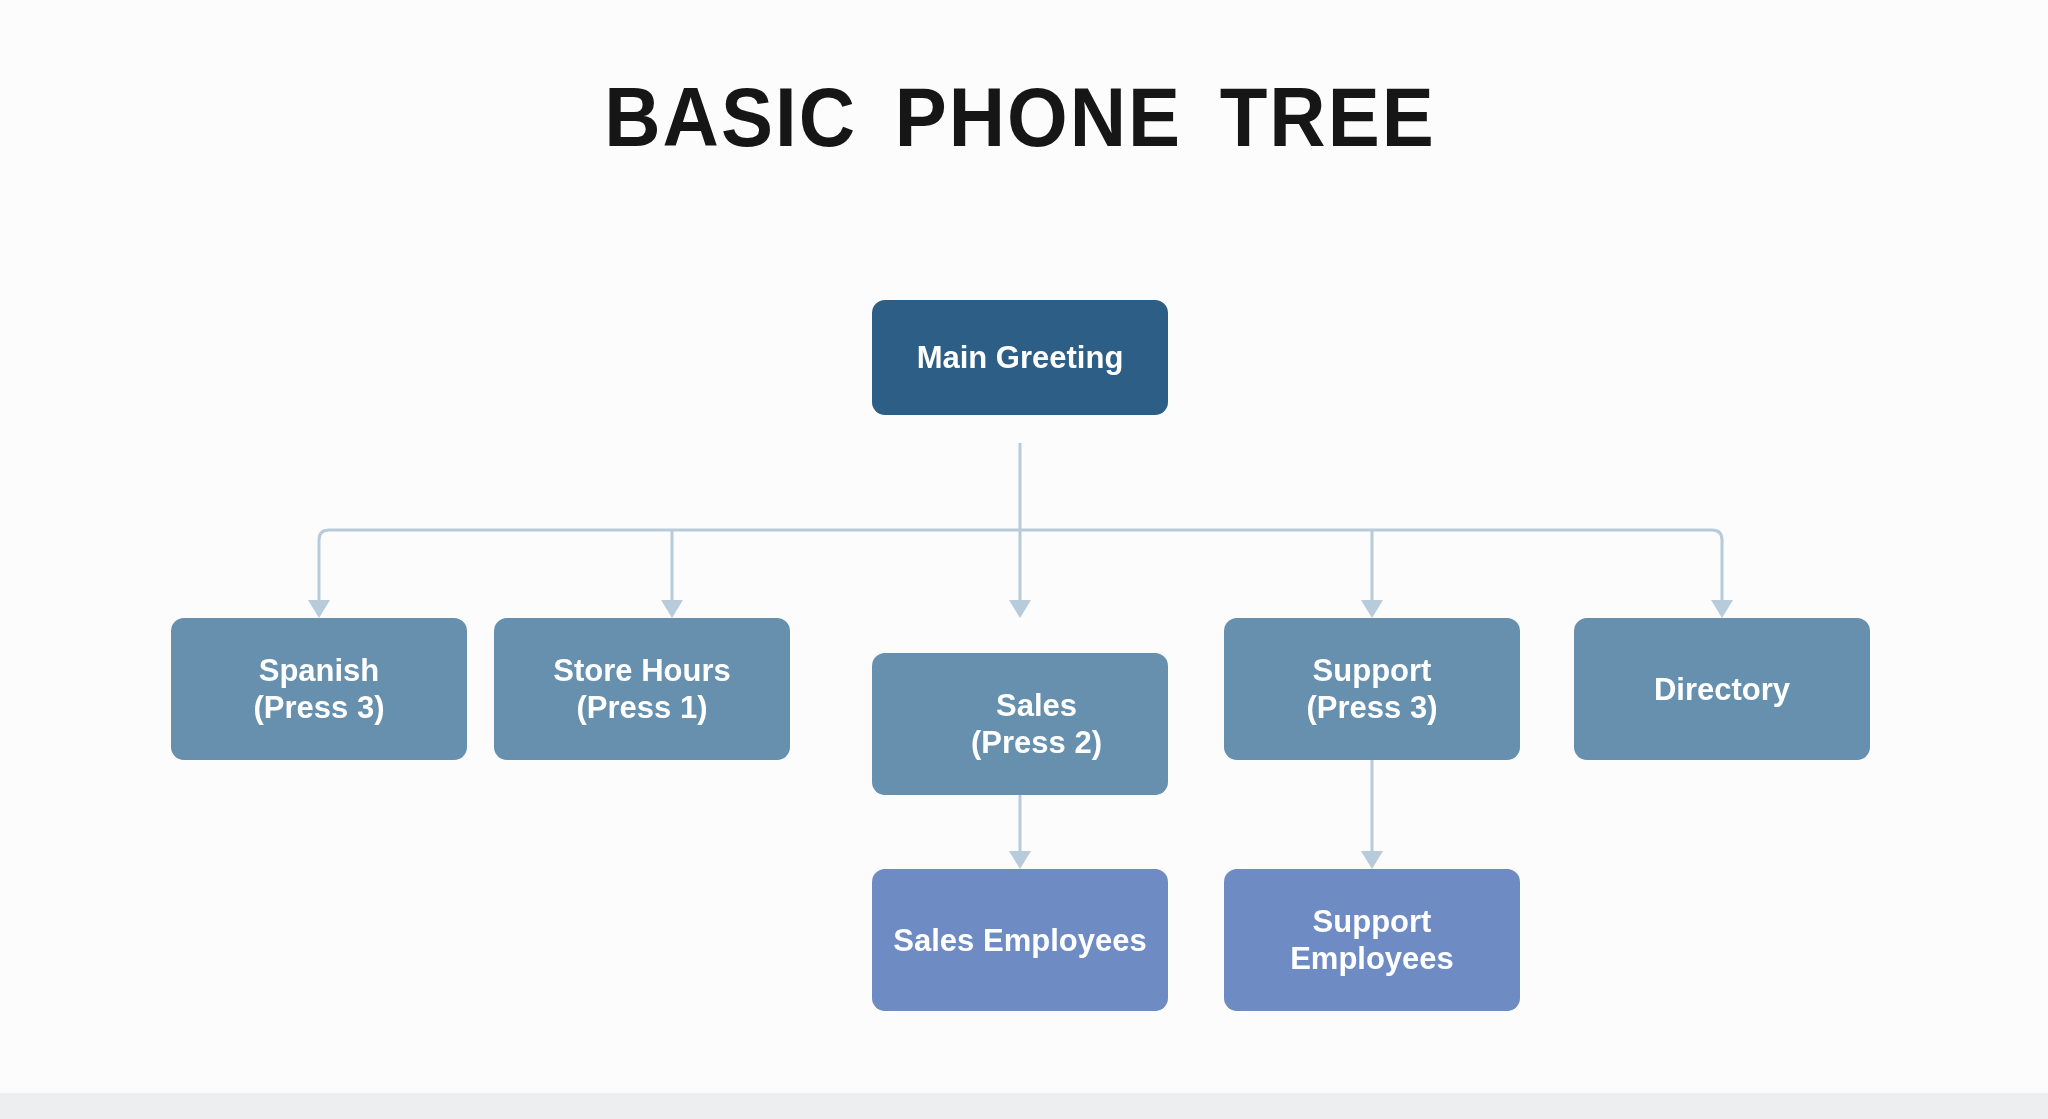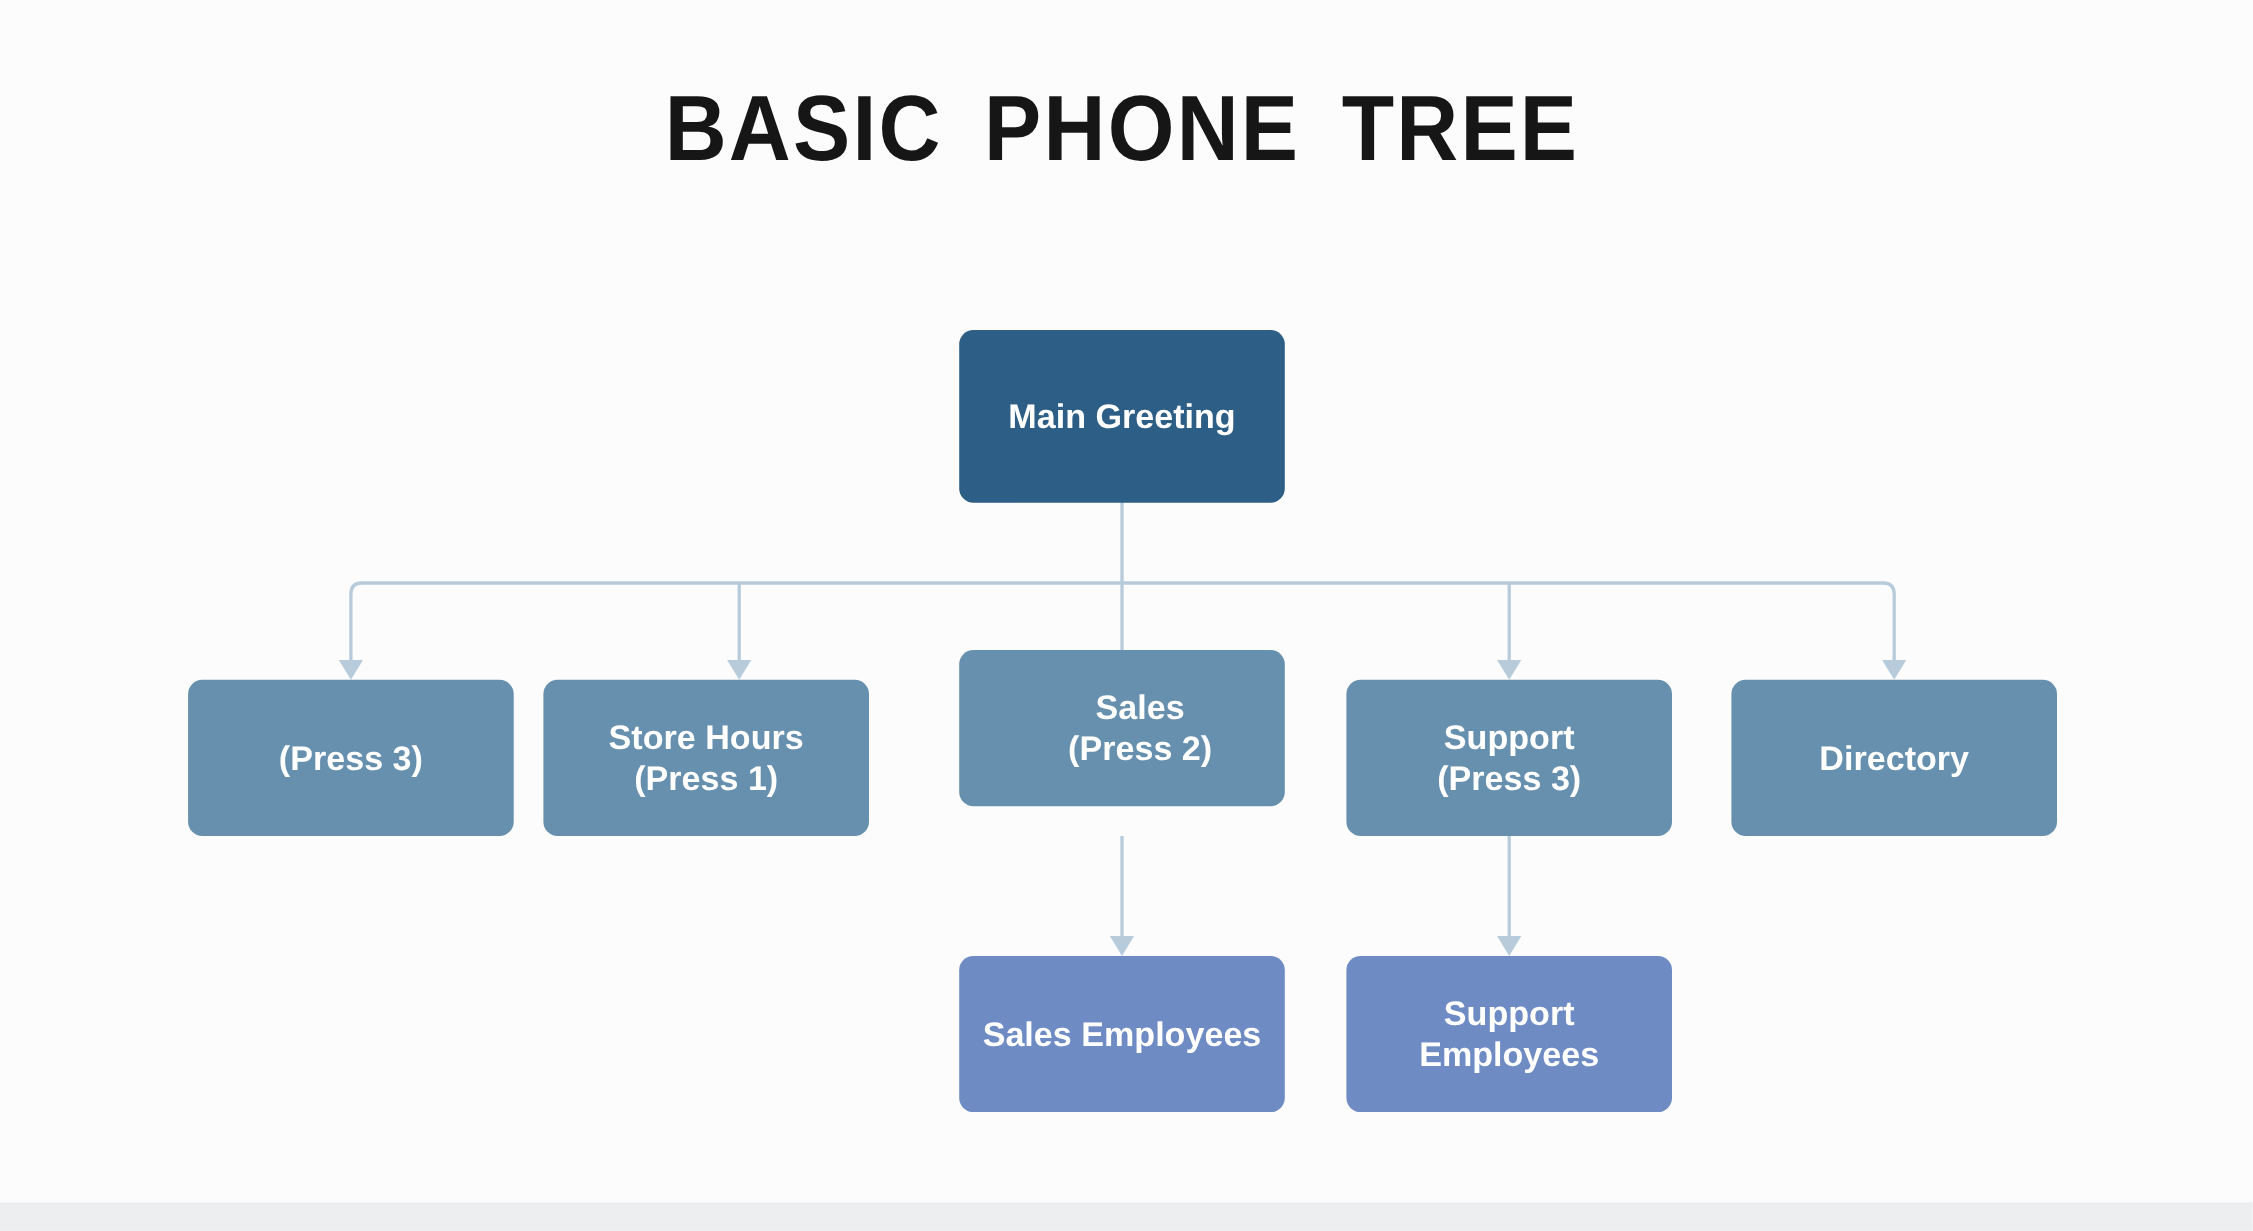"Main Greeting" .root { height: 157px -> 115px }
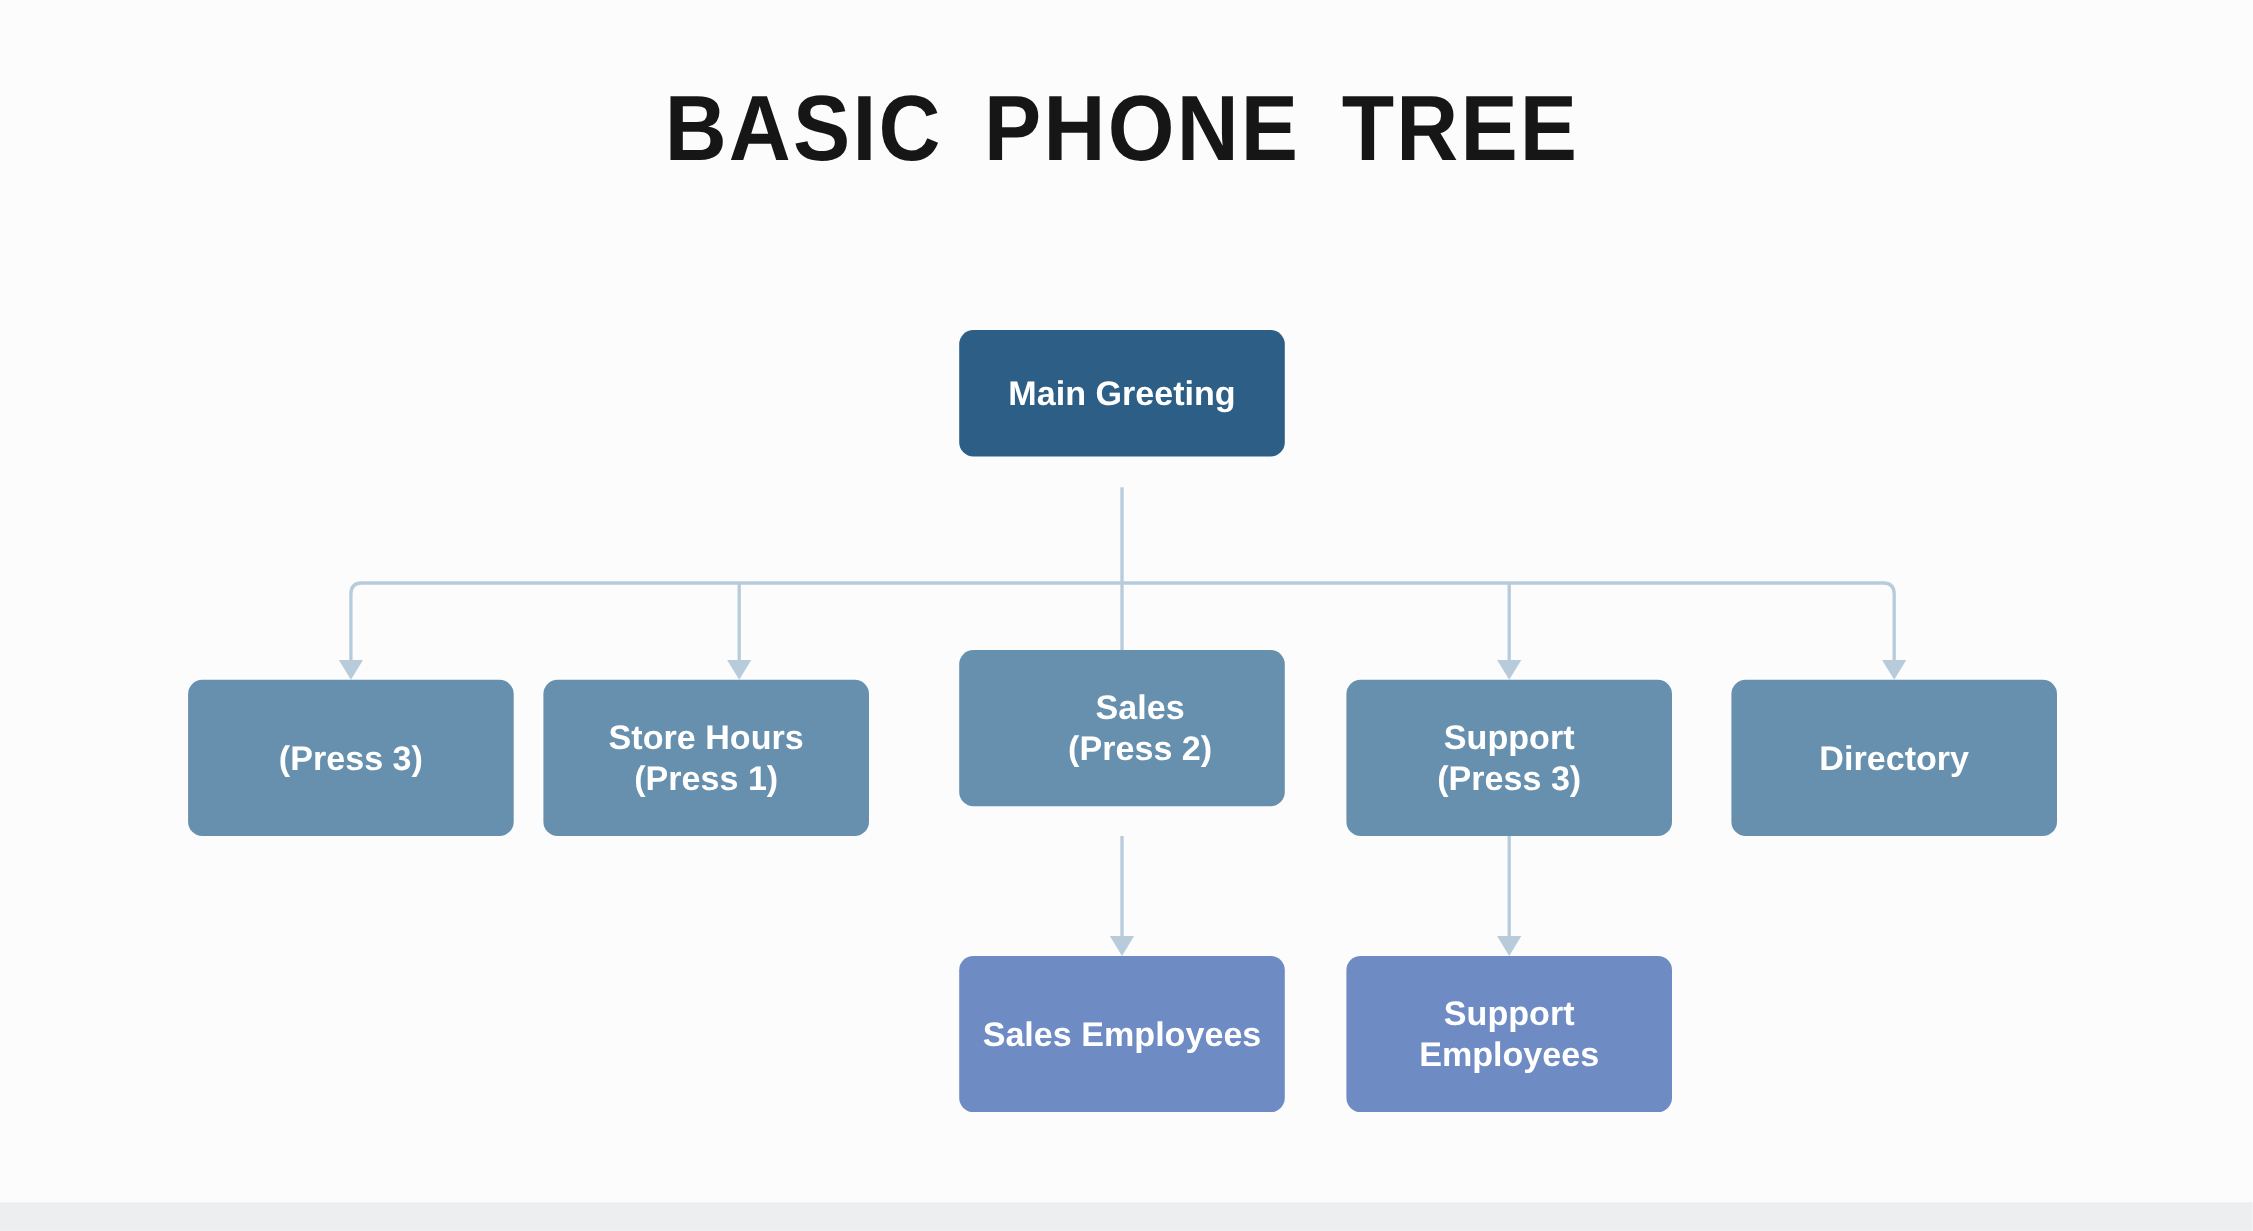"Spanish" div.line { html: none -> <div>Spanish</div> }
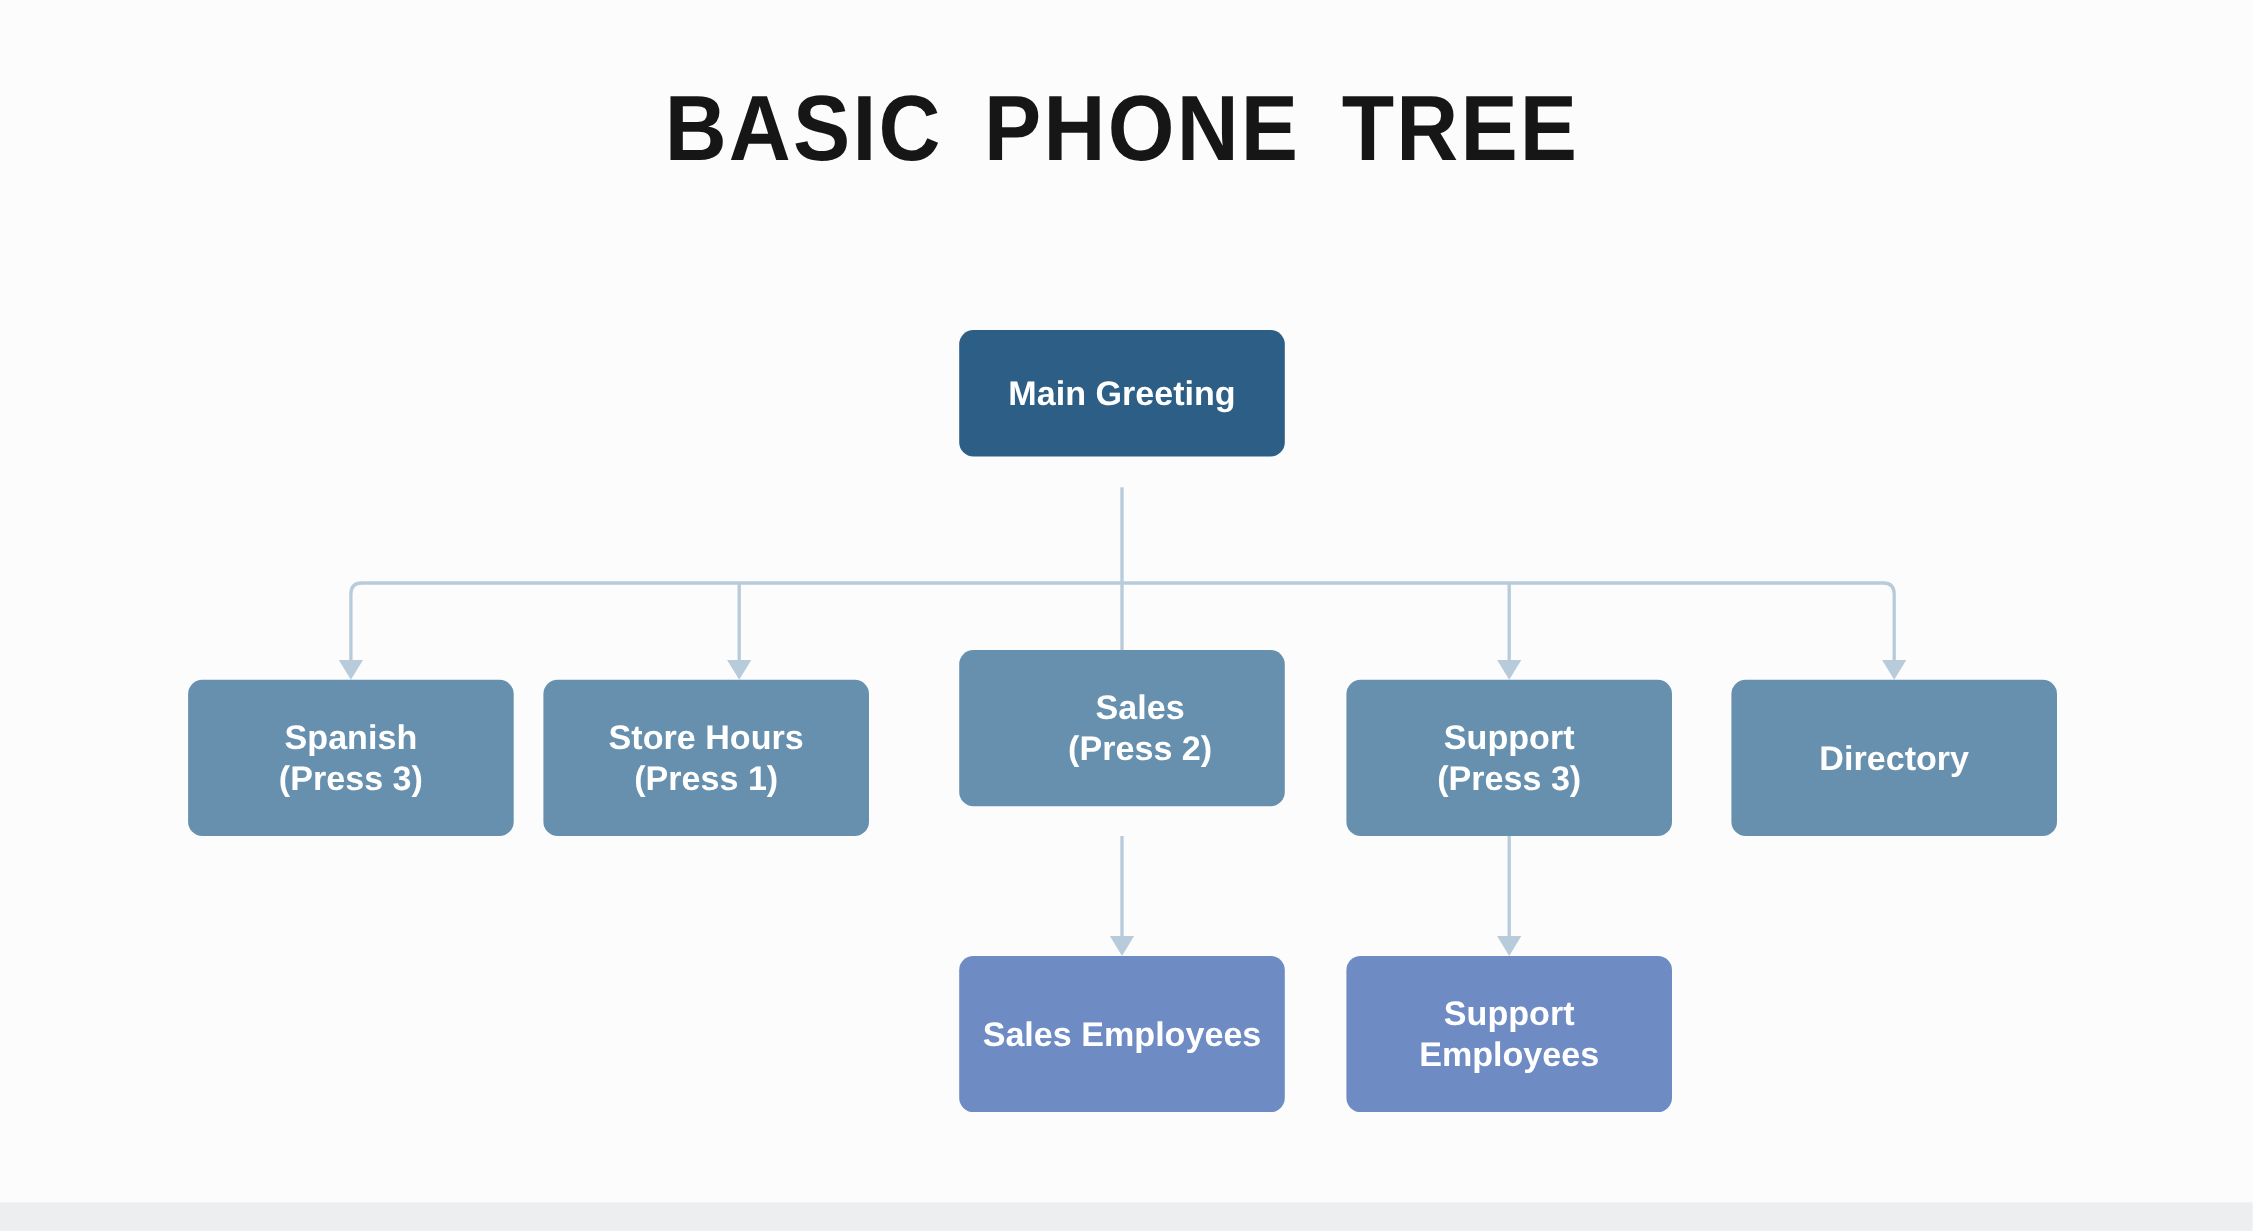"Sales" #node-sales { top: 591px -> 653px }
